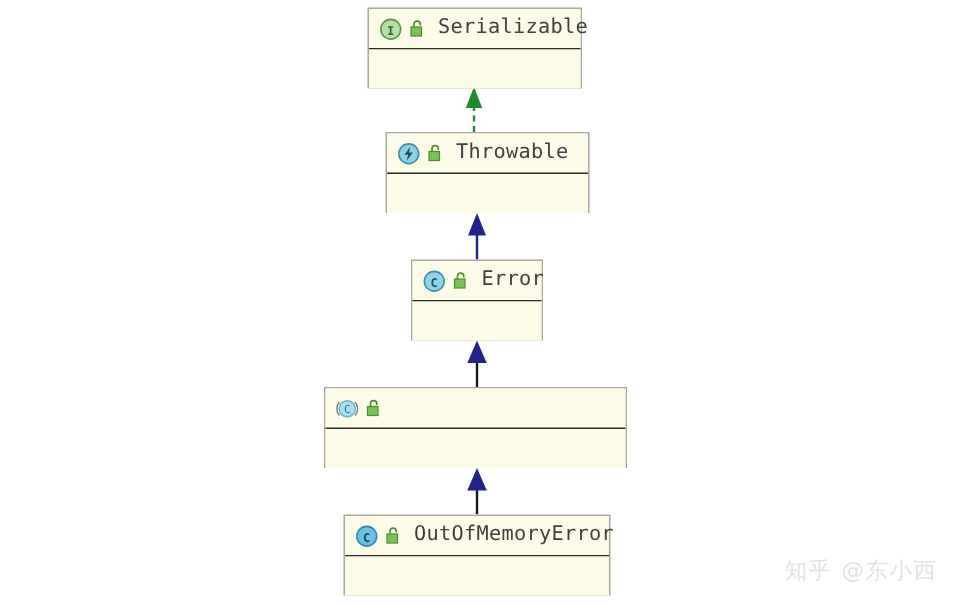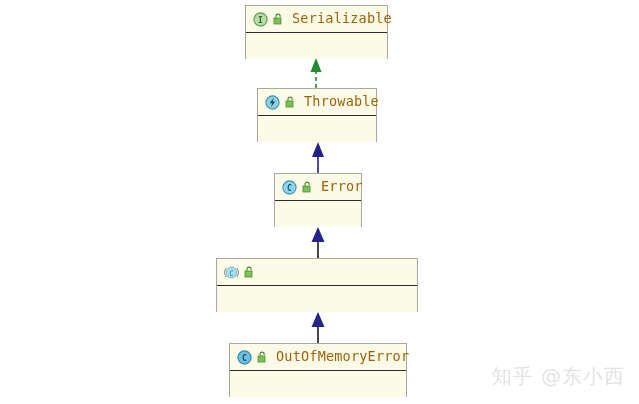"Serializable" .uml-title { color: #a16207 -> #404040 }
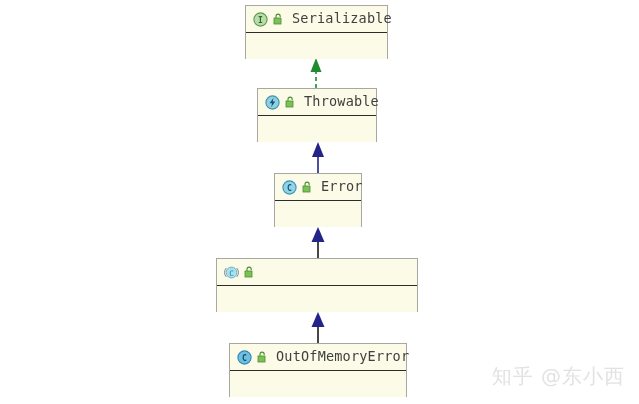"Throwable" div.uml-node { width: 120px -> 136px }
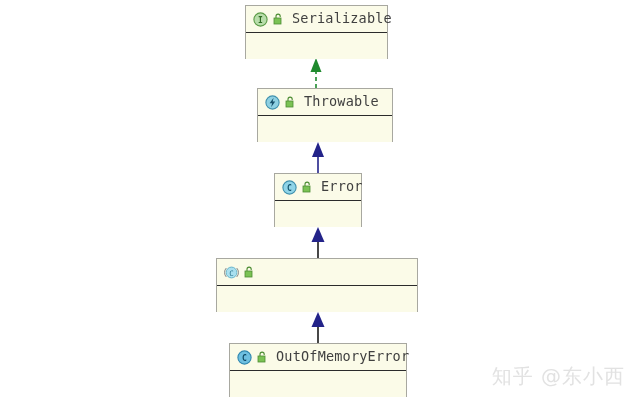"知乎 @东小西" #watermark { font-size: 20px -> 15px }
